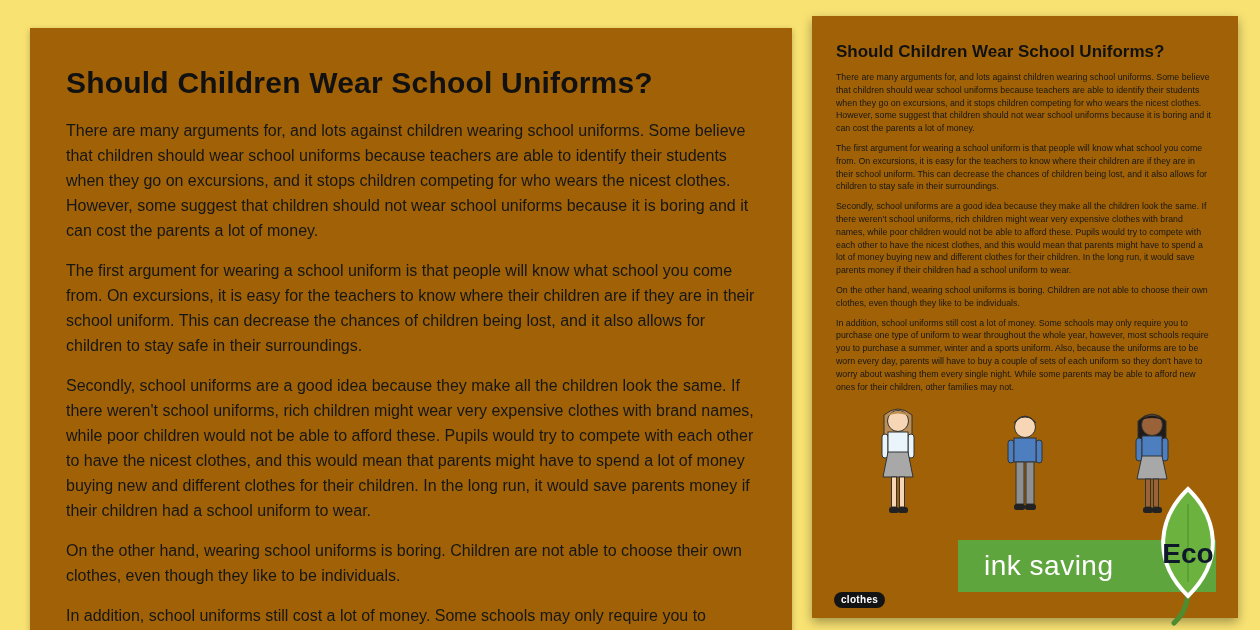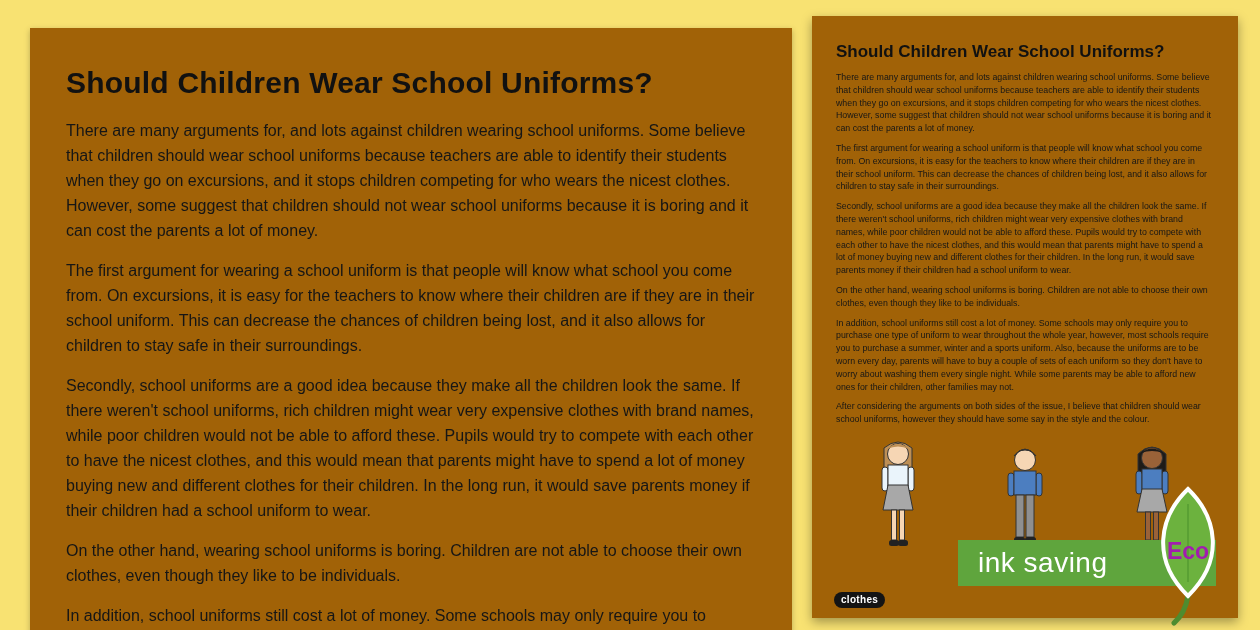"After considering the arguments on" p { html: <p>After considering the arguments on both sides of the issue, I believe that children should wear school uniforms, however they should have some say in the style and the colour.</p> -> none }
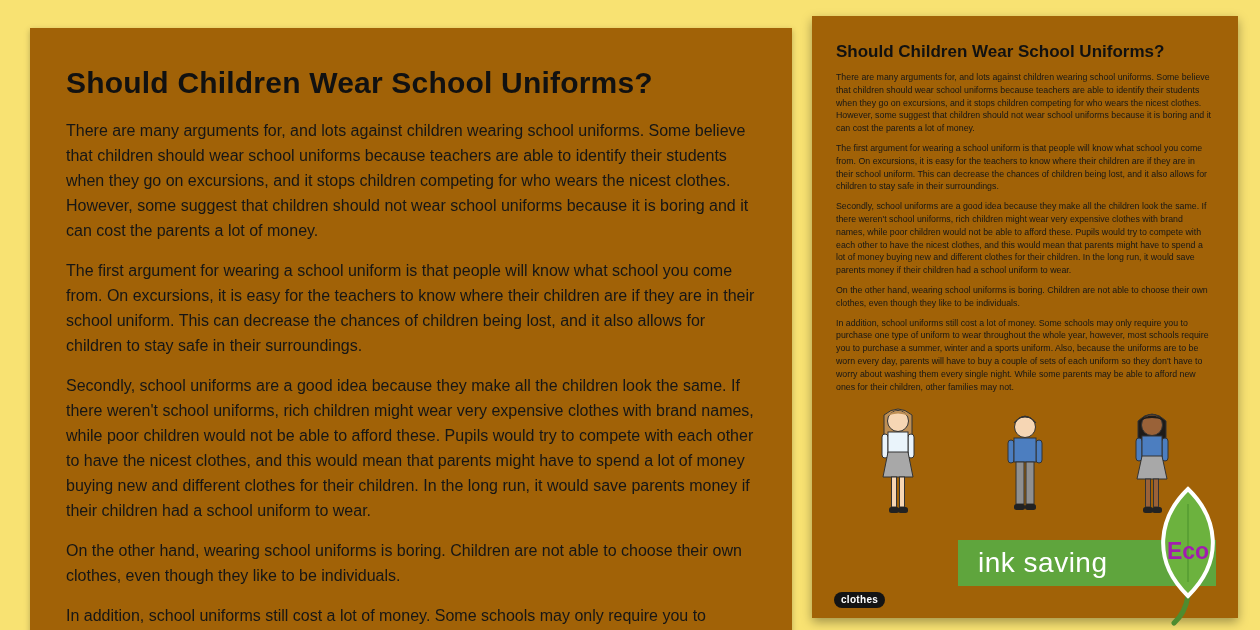"ink saving" .eco-banner { height: 46px -> 52px; padding-left: 20px -> 26px }
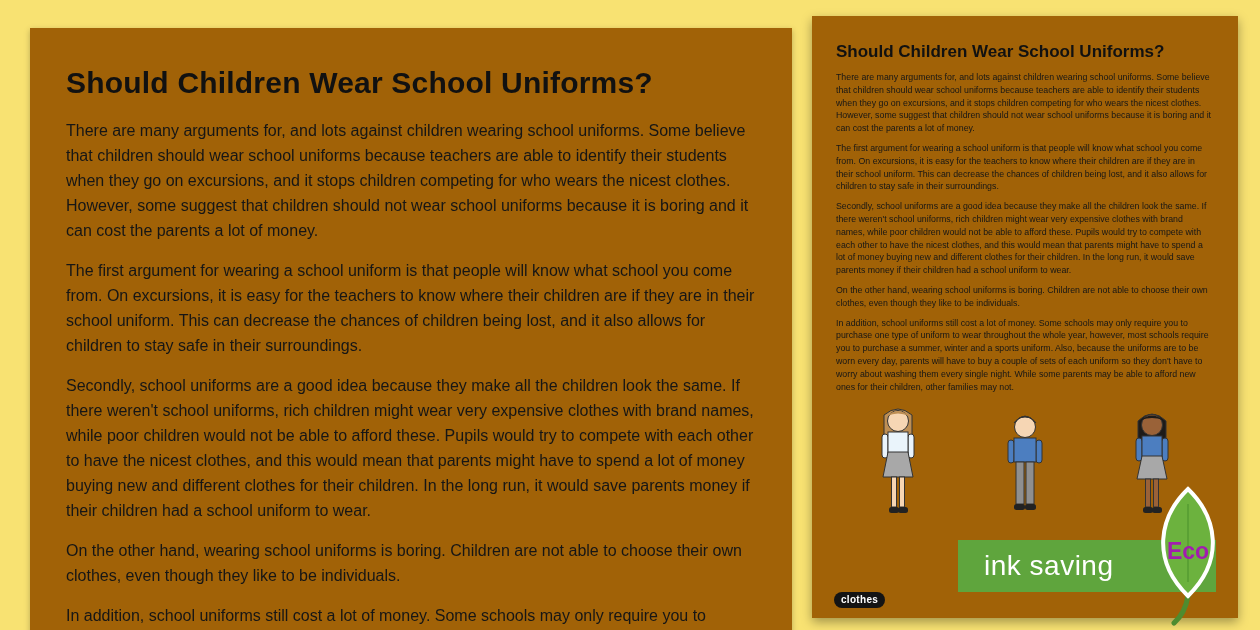"Eco" .eco-leaf-text { color: #a21caf -> #0f172a; font-size: 23px -> 28px }
